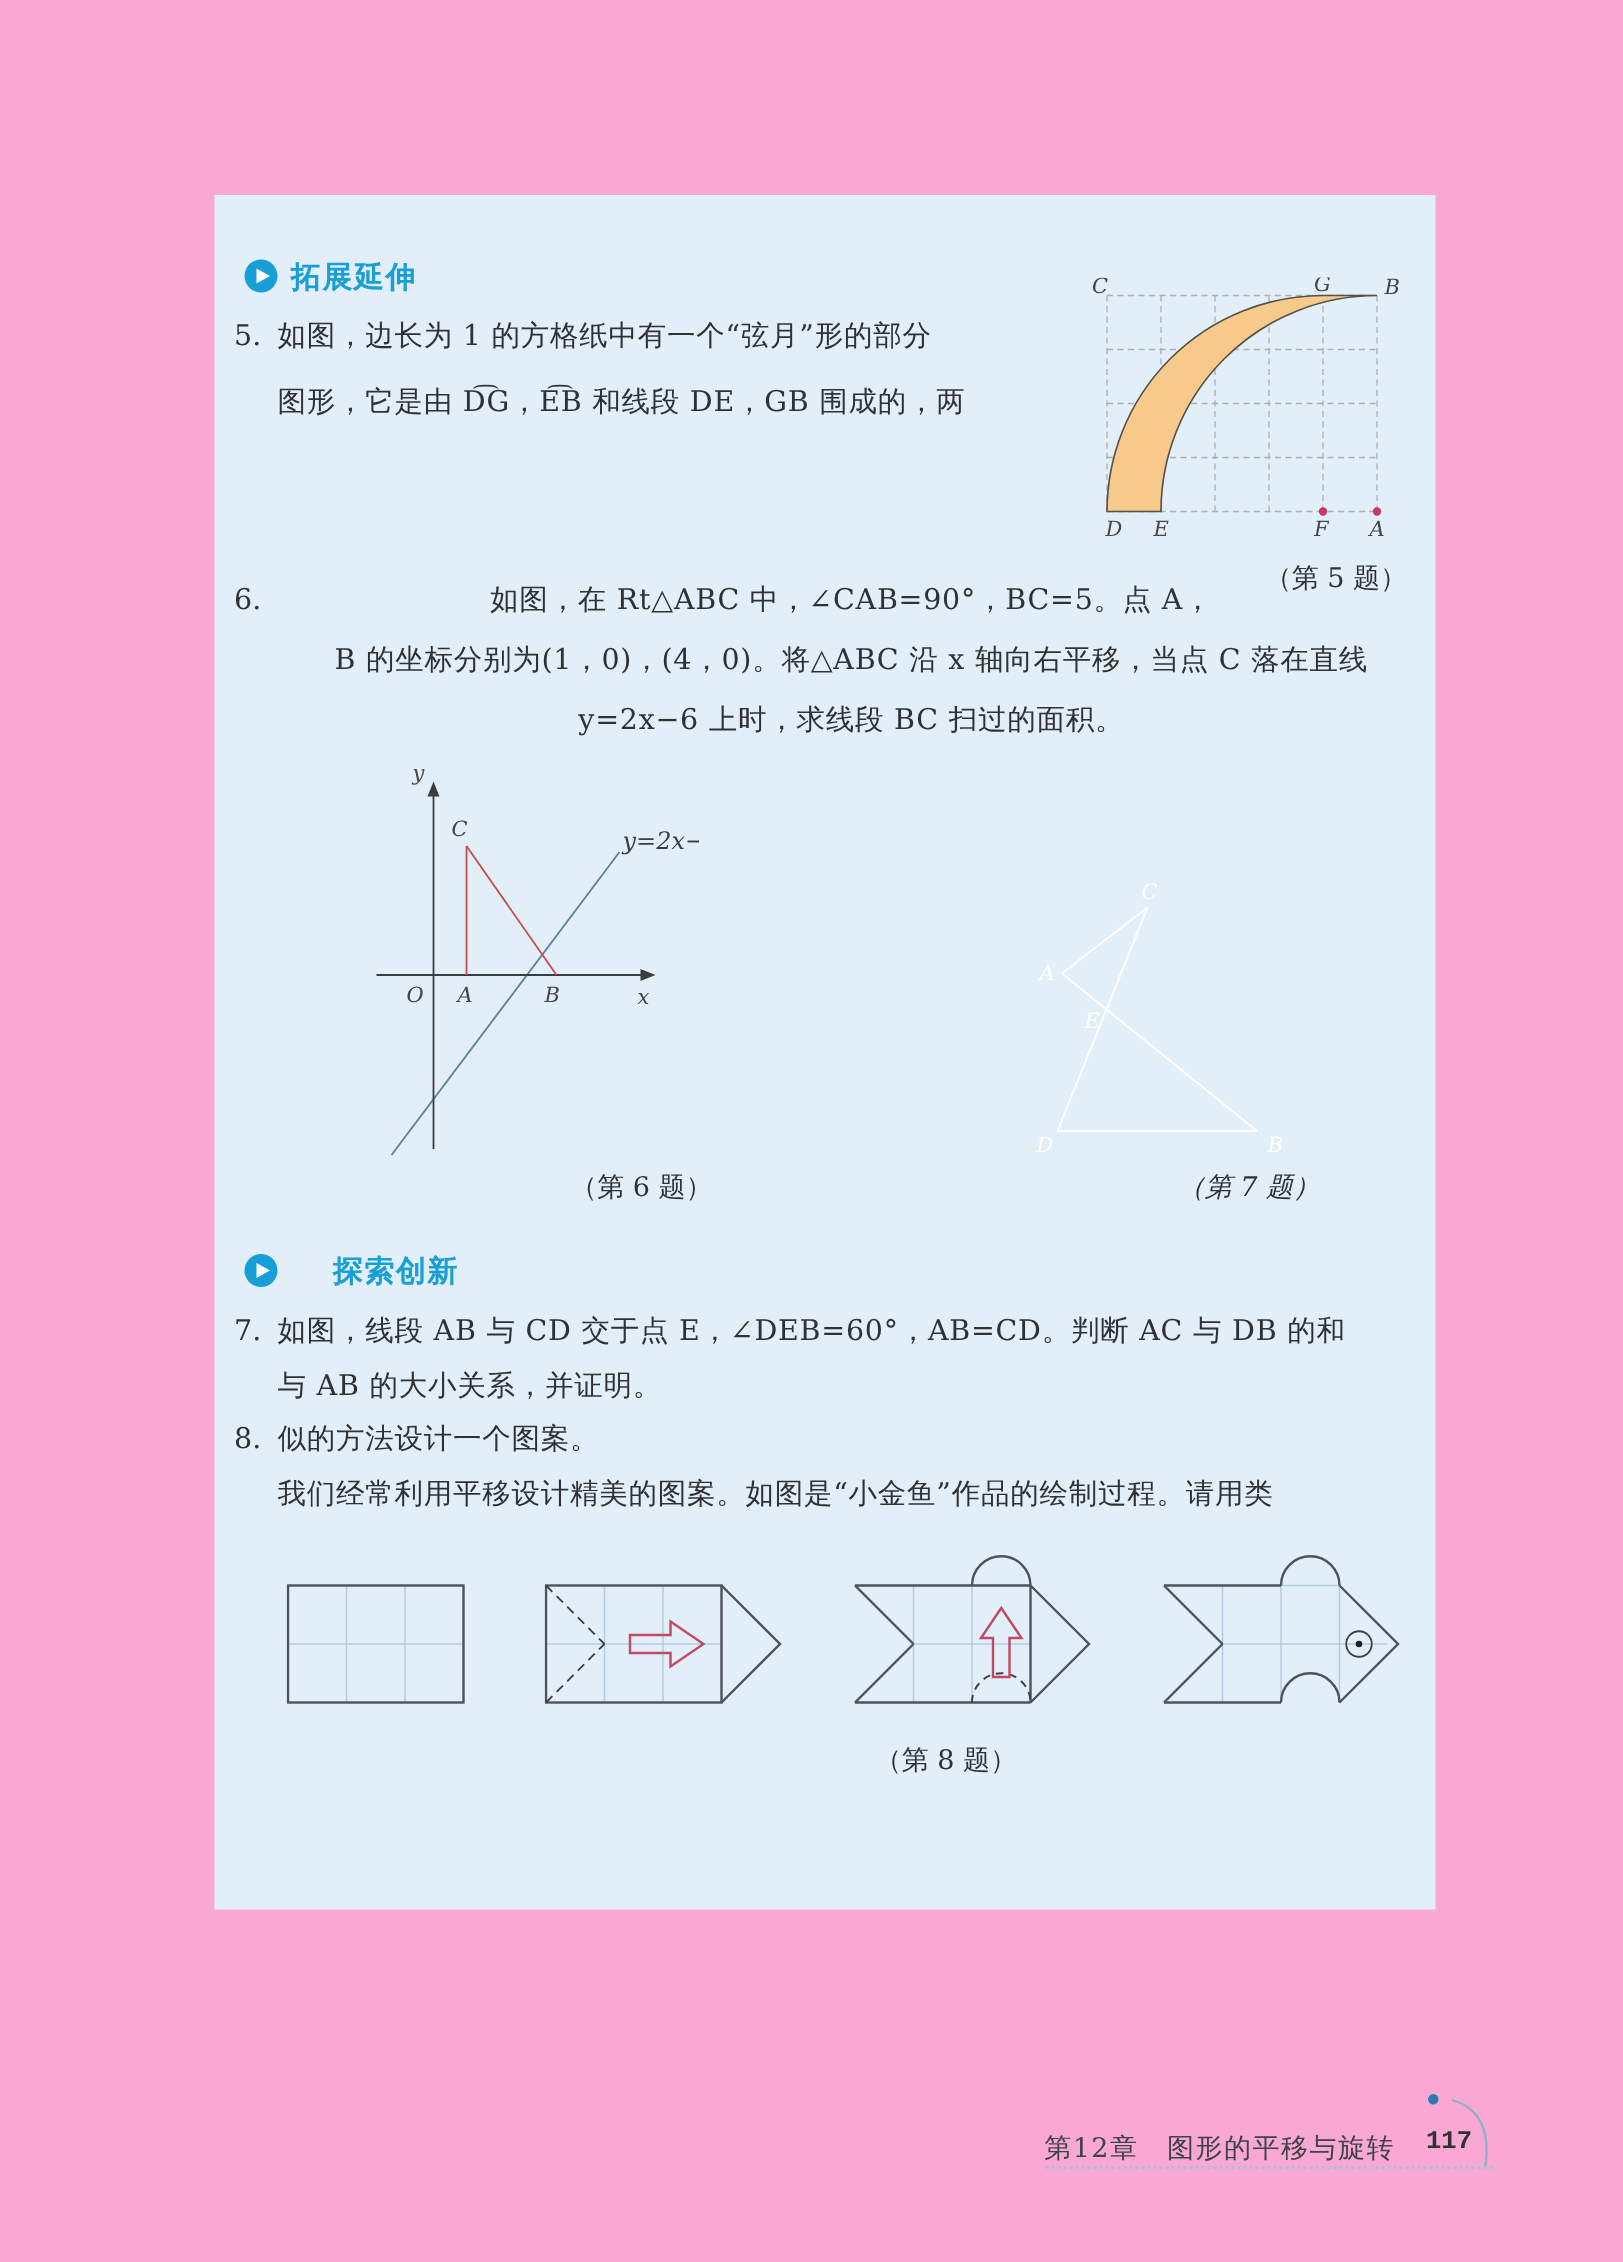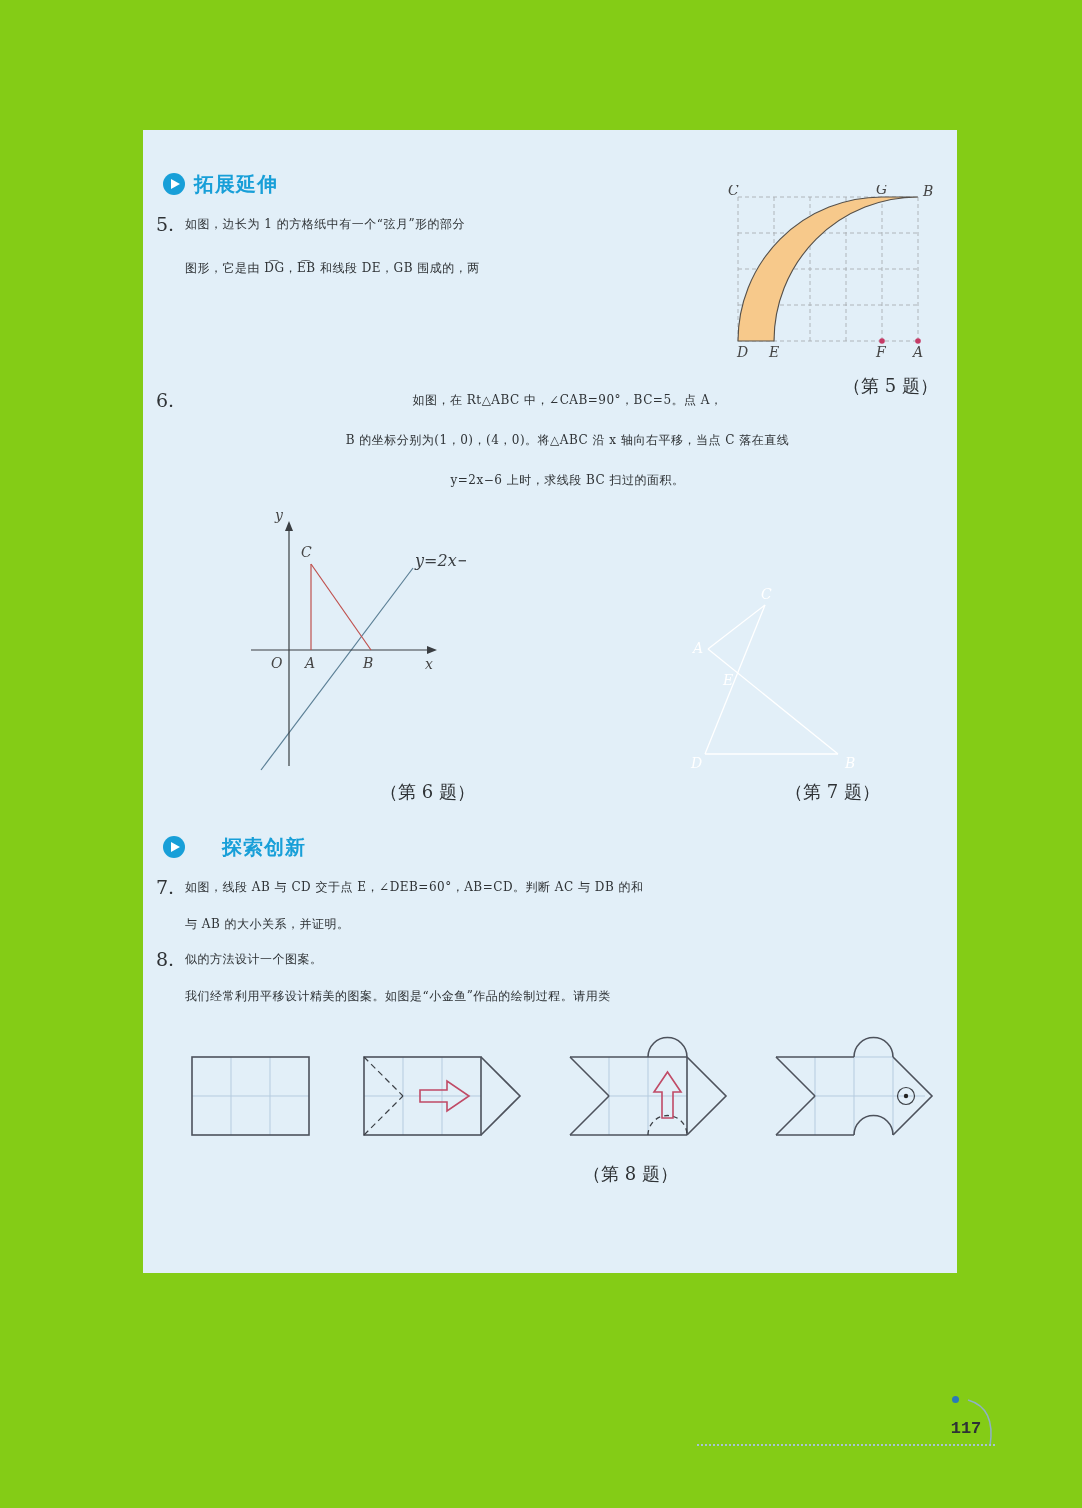"拓展延伸" .page { background: #84cc16 -> #f9a8d4 }
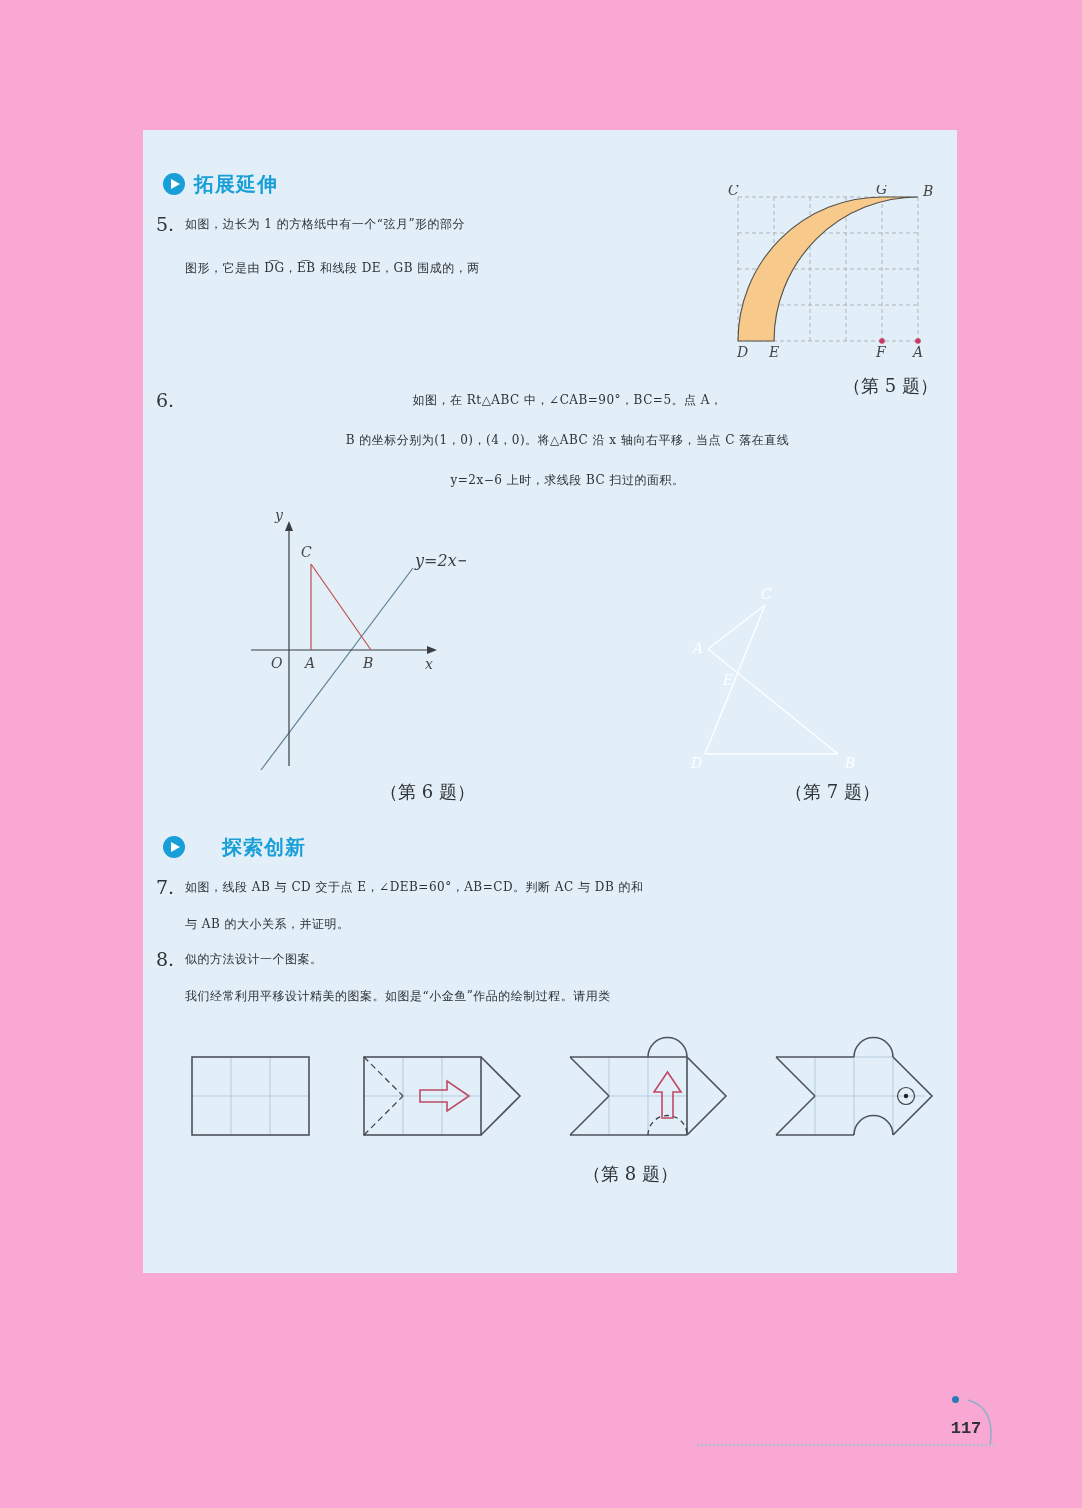"如图，边长为 1 的方格纸中有一个“弦月”形的部分" .plines .pline { font-size: 12px -> 19px }
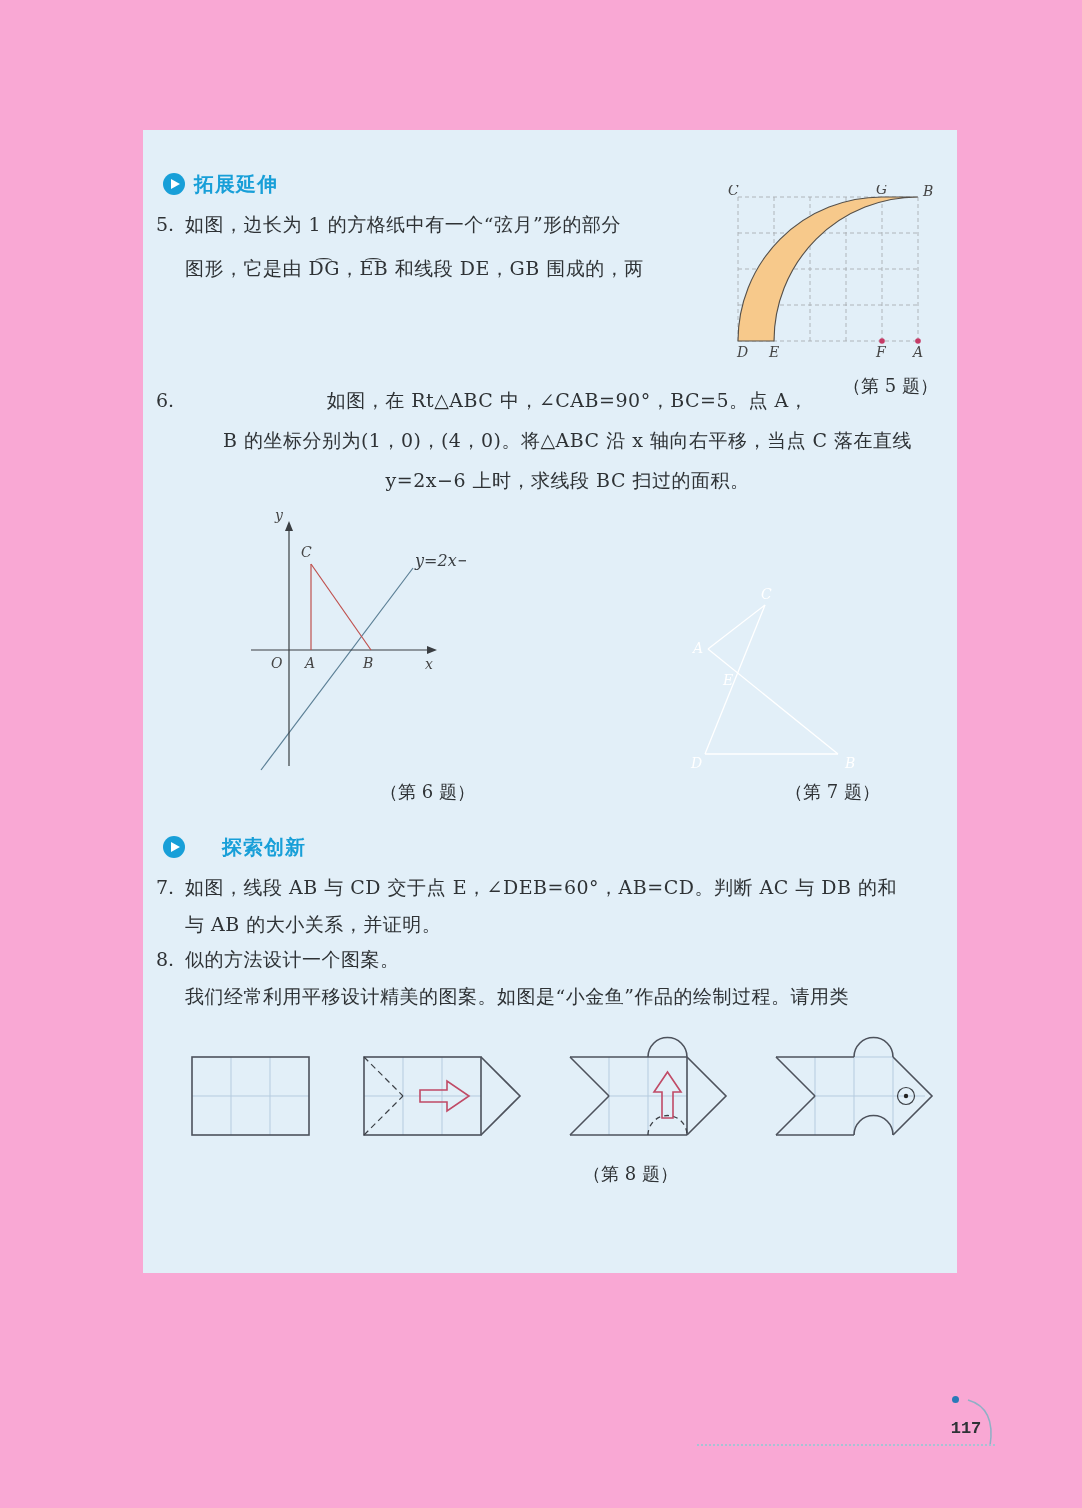"（第 7 题）" div.abs { font-style: none -> italic }
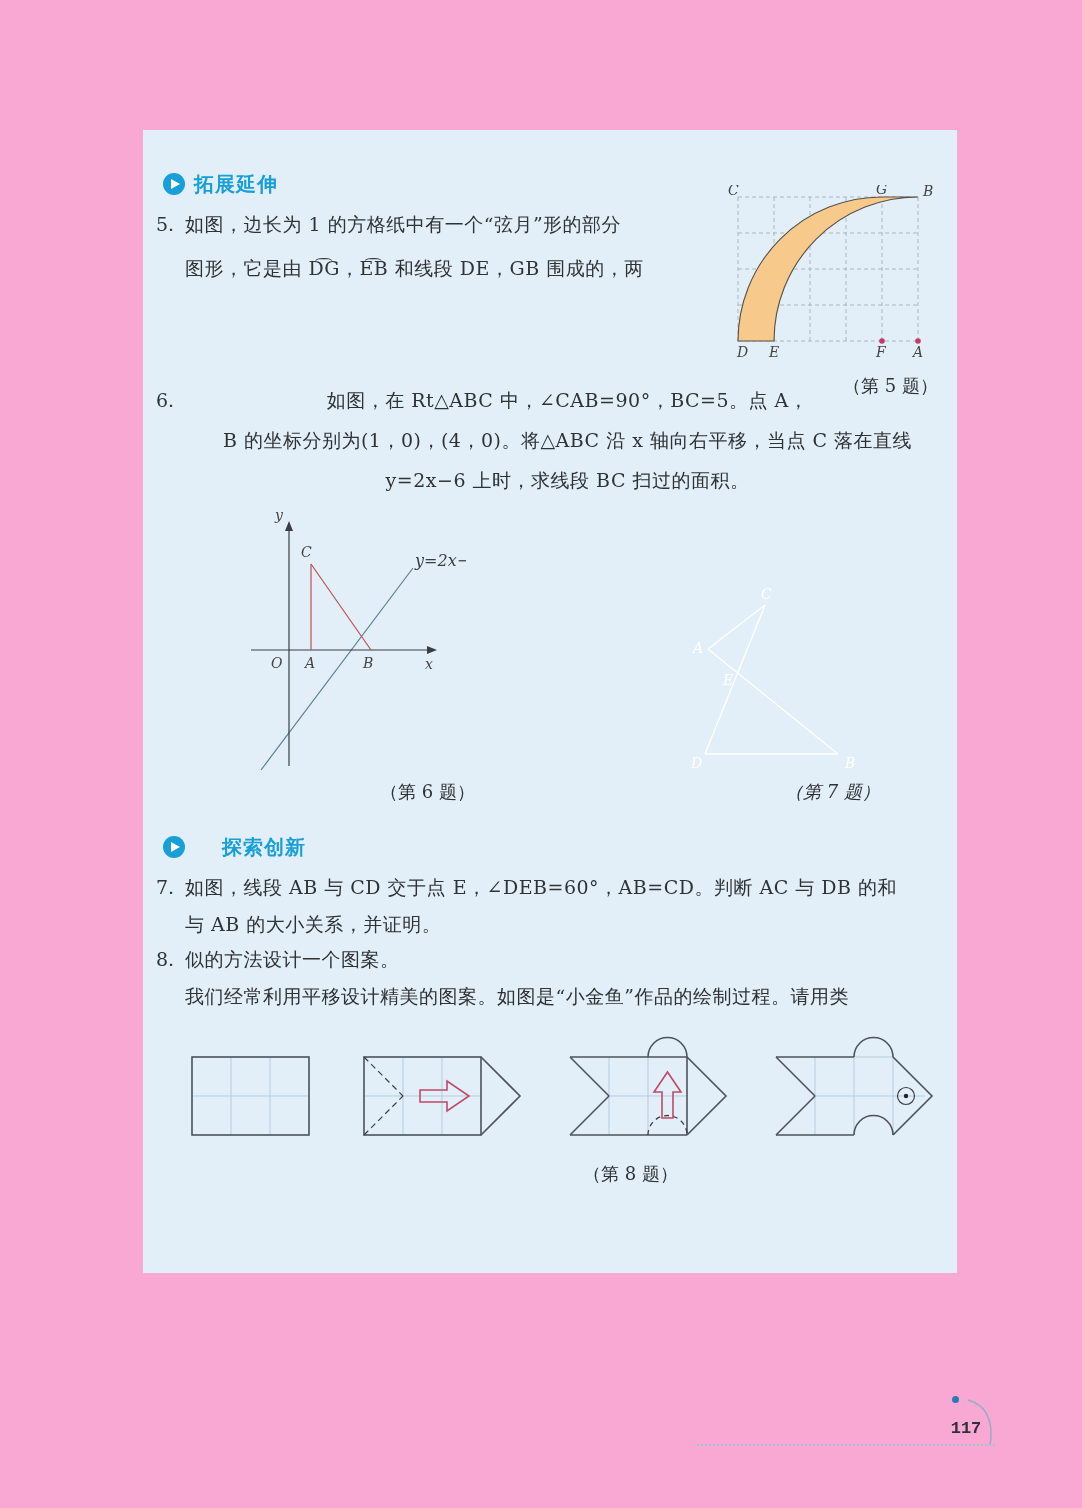"第12章 图形的平移与旋转" div.abs { html: none -> <div>第12章 图形的平移与旋转</div> }
